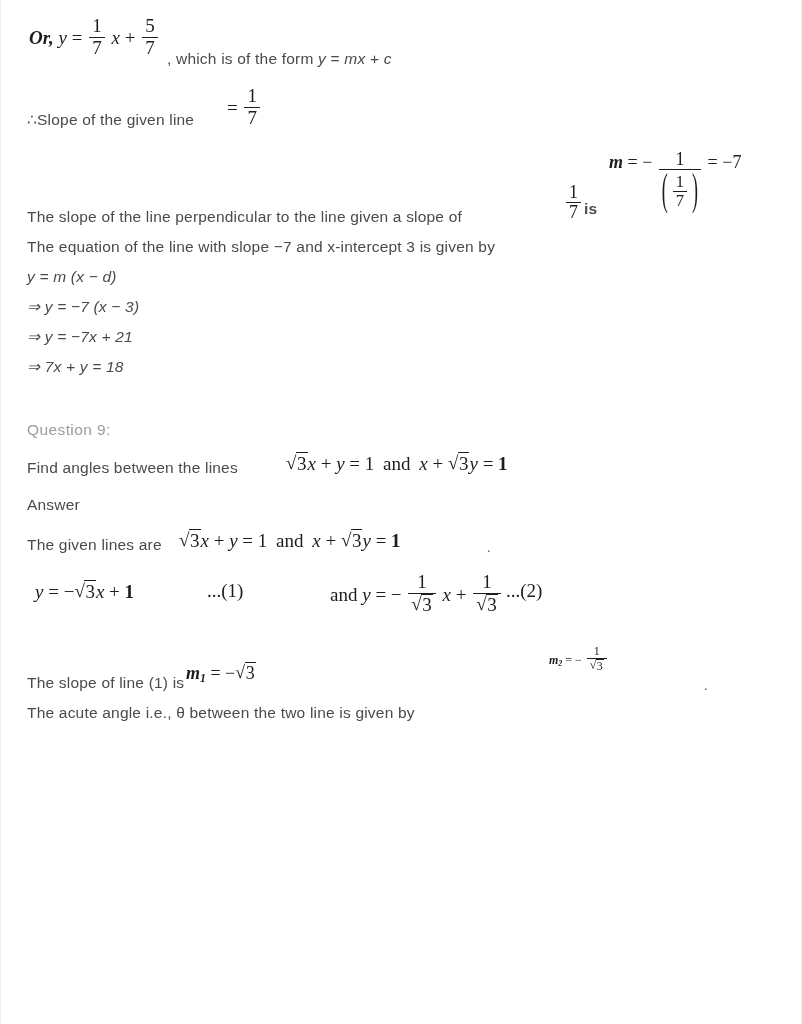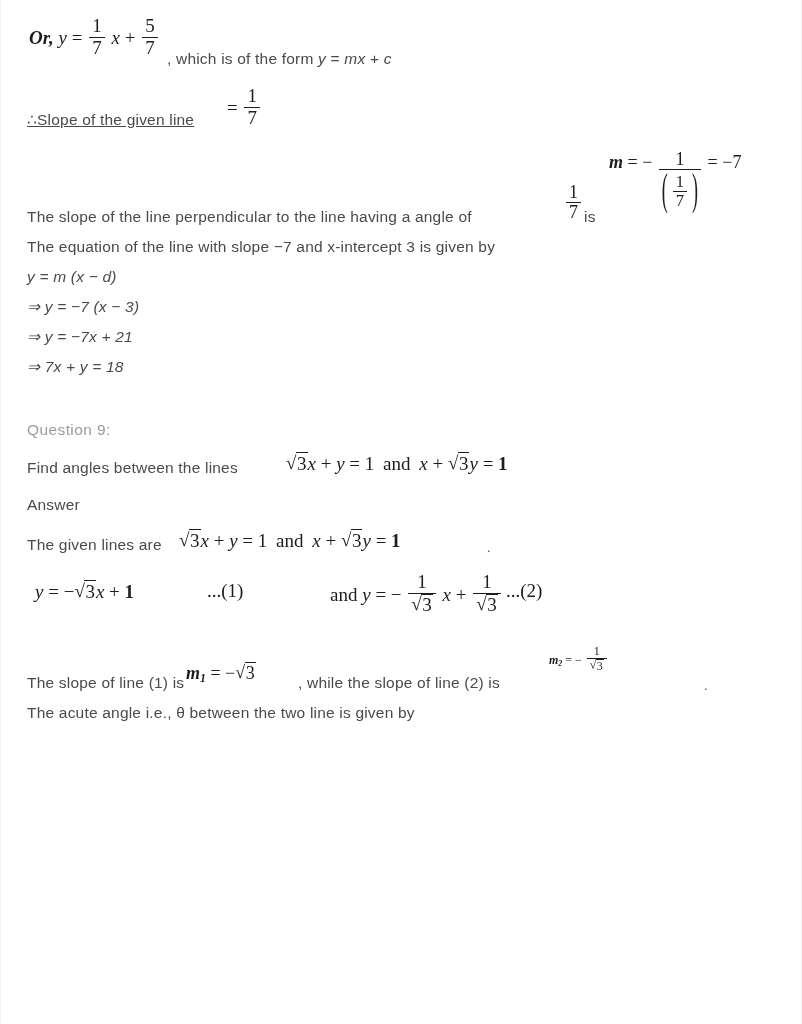"∴Slope of the given line" div.abs { text-decoration: underline -> none }
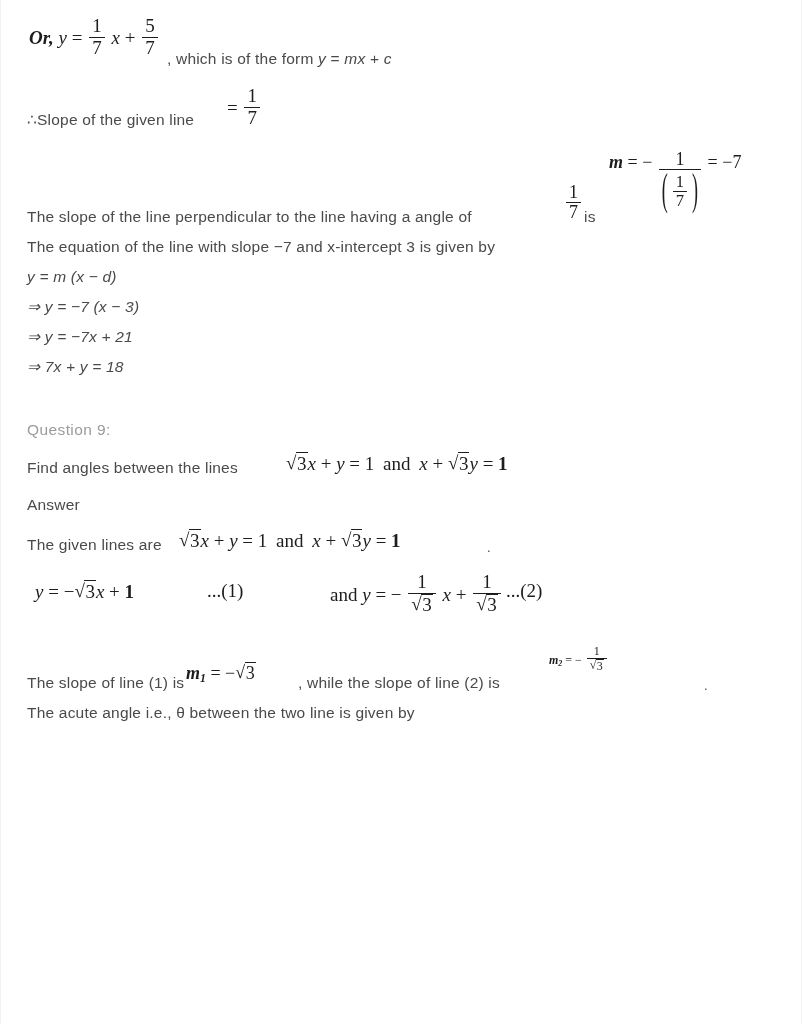"The slope of the line" span { text: having a angle -> given a slope }
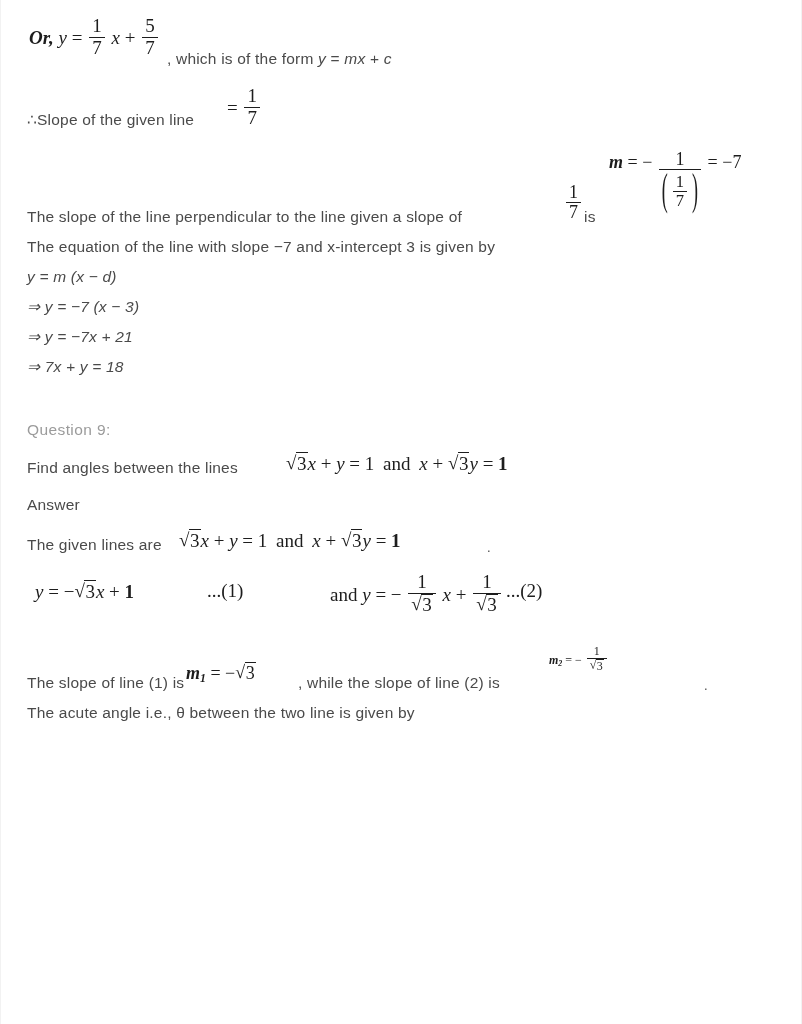"is" div.abs { font-weight: none -> bold; top: 208px -> 200px }
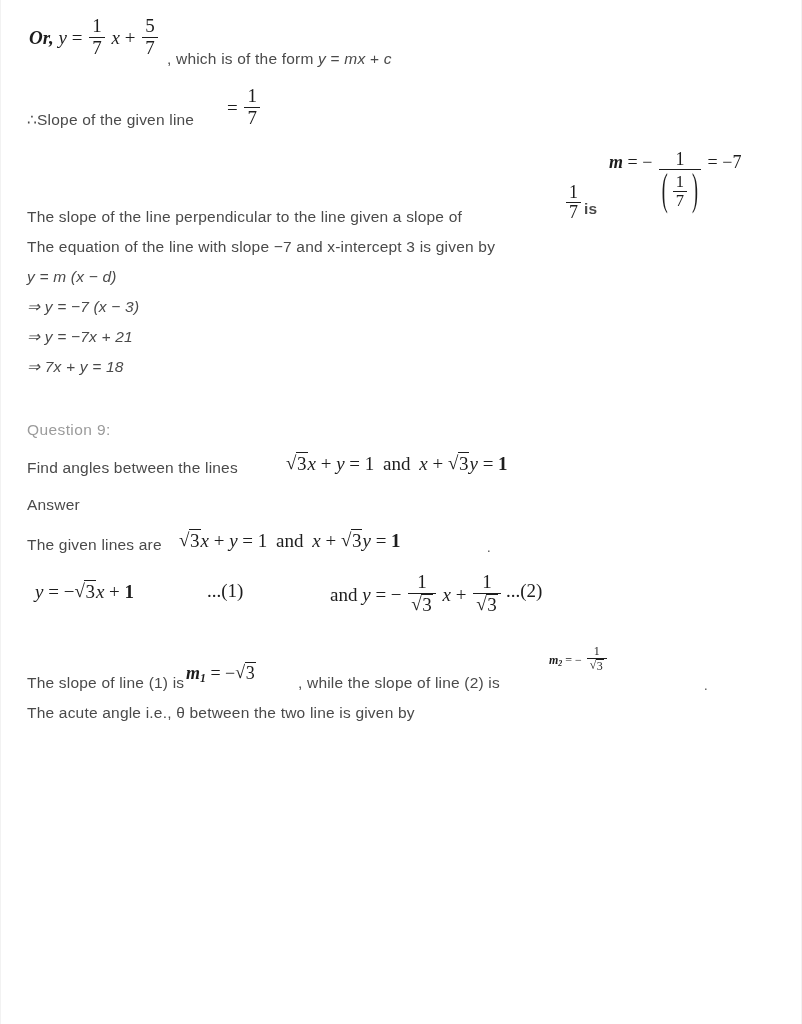", while the slope of" div.abs { html: <div>, while the slope of line (2) is</div> -> none }
